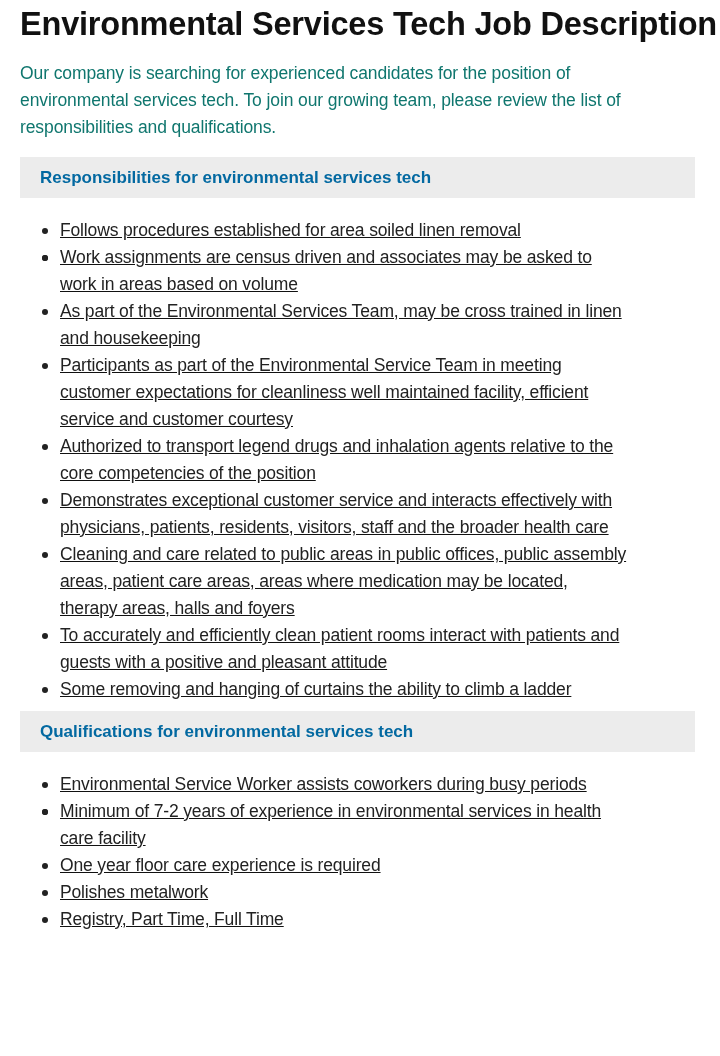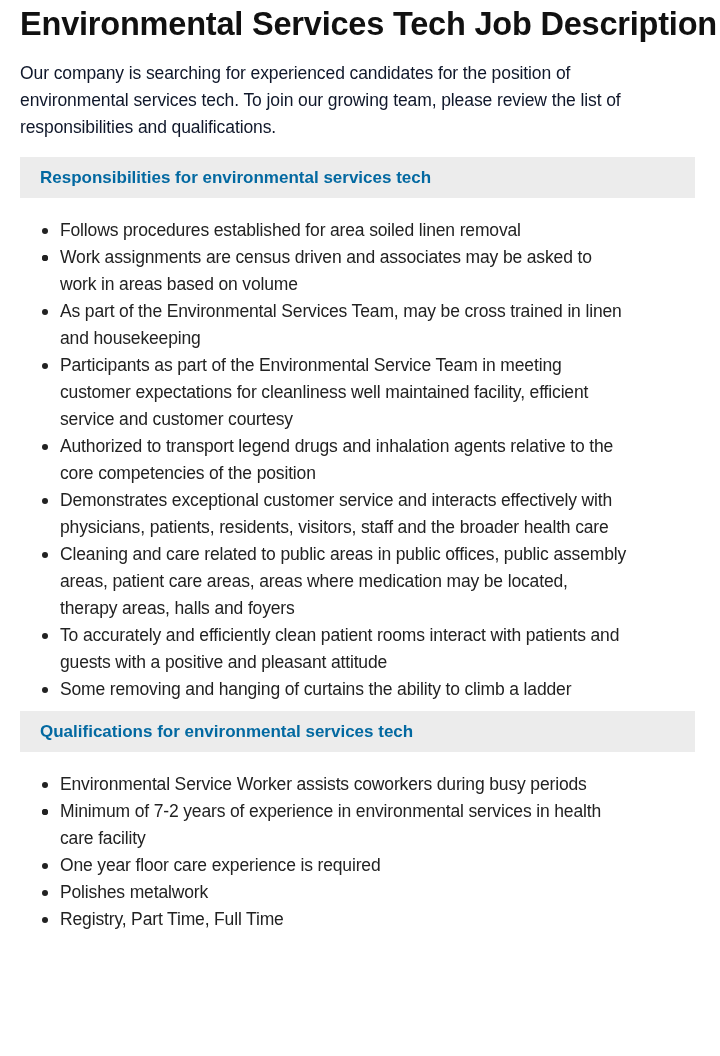"Our company is searching for" .intro { color: #0f172a -> #0f766e }
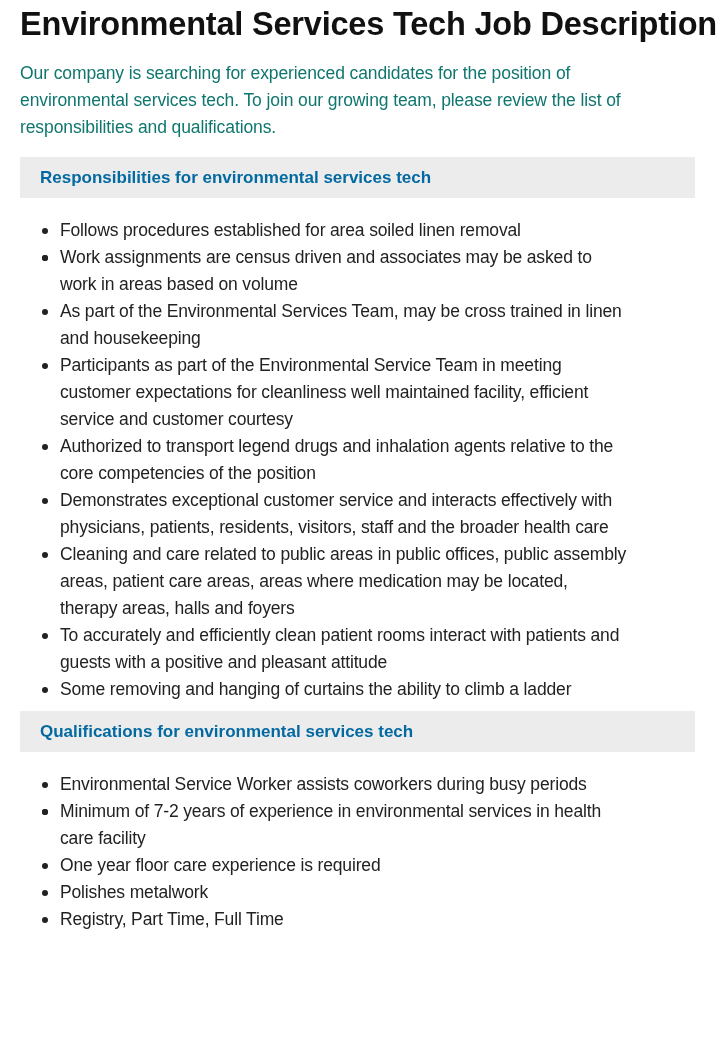"Follows procedures established for area" ul.items { text-decoration: none -> underline }
